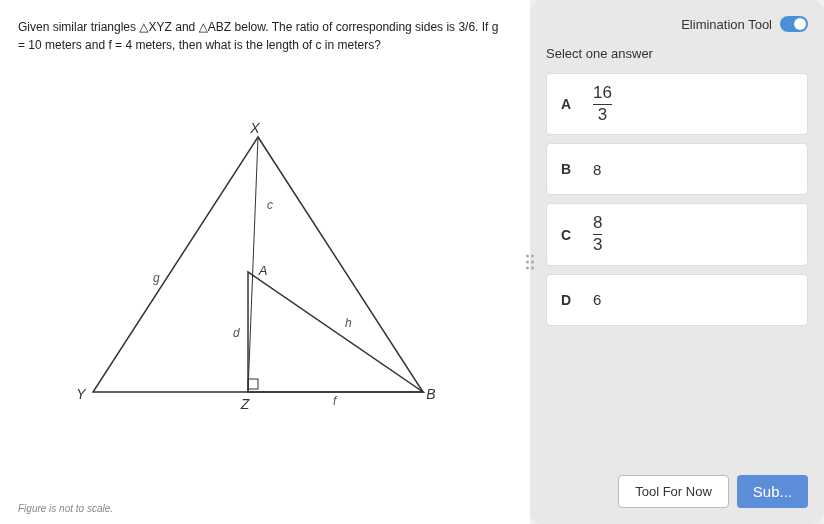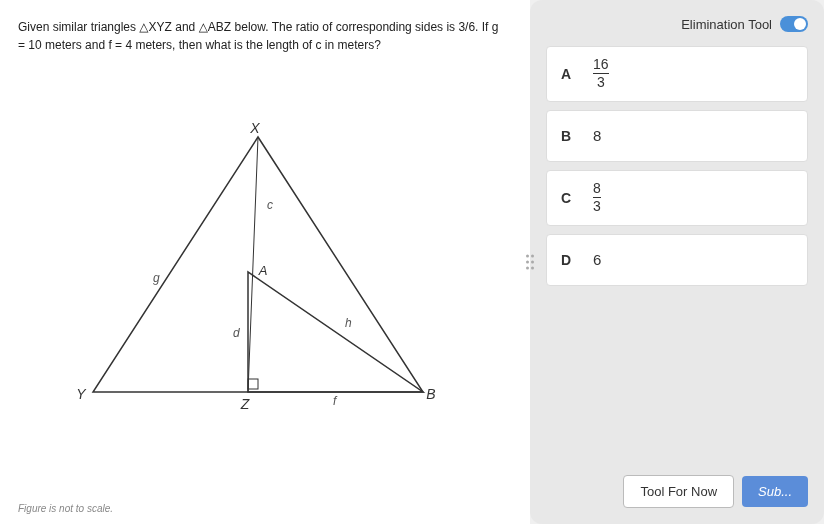"Select one answer" div.select-answer-label { html: none -> <div>Select one answer</div> }
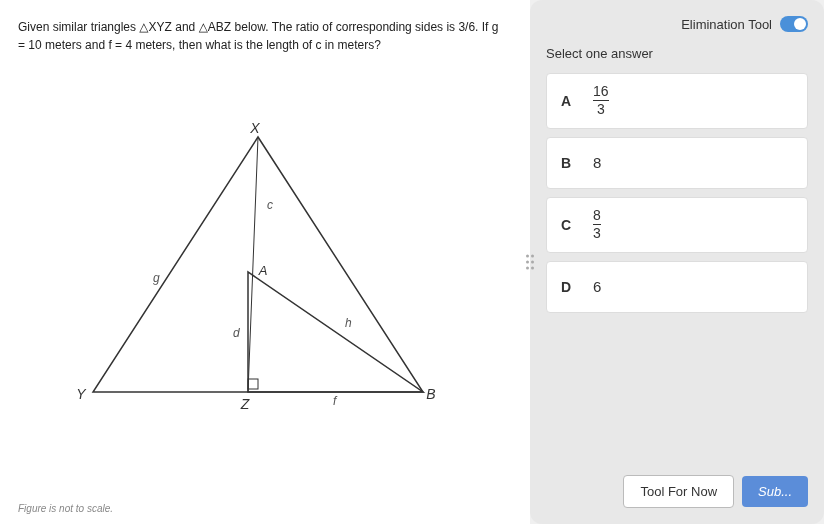"16" .fraction { font-size: 14px -> 17px }
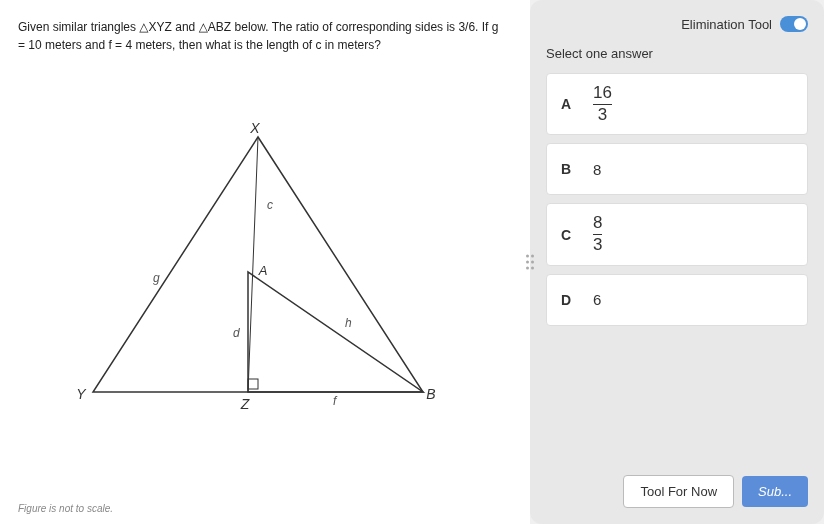"Sub..." .submit-btn { font-size: 13px -> 15px; font-style: italic -> none }
